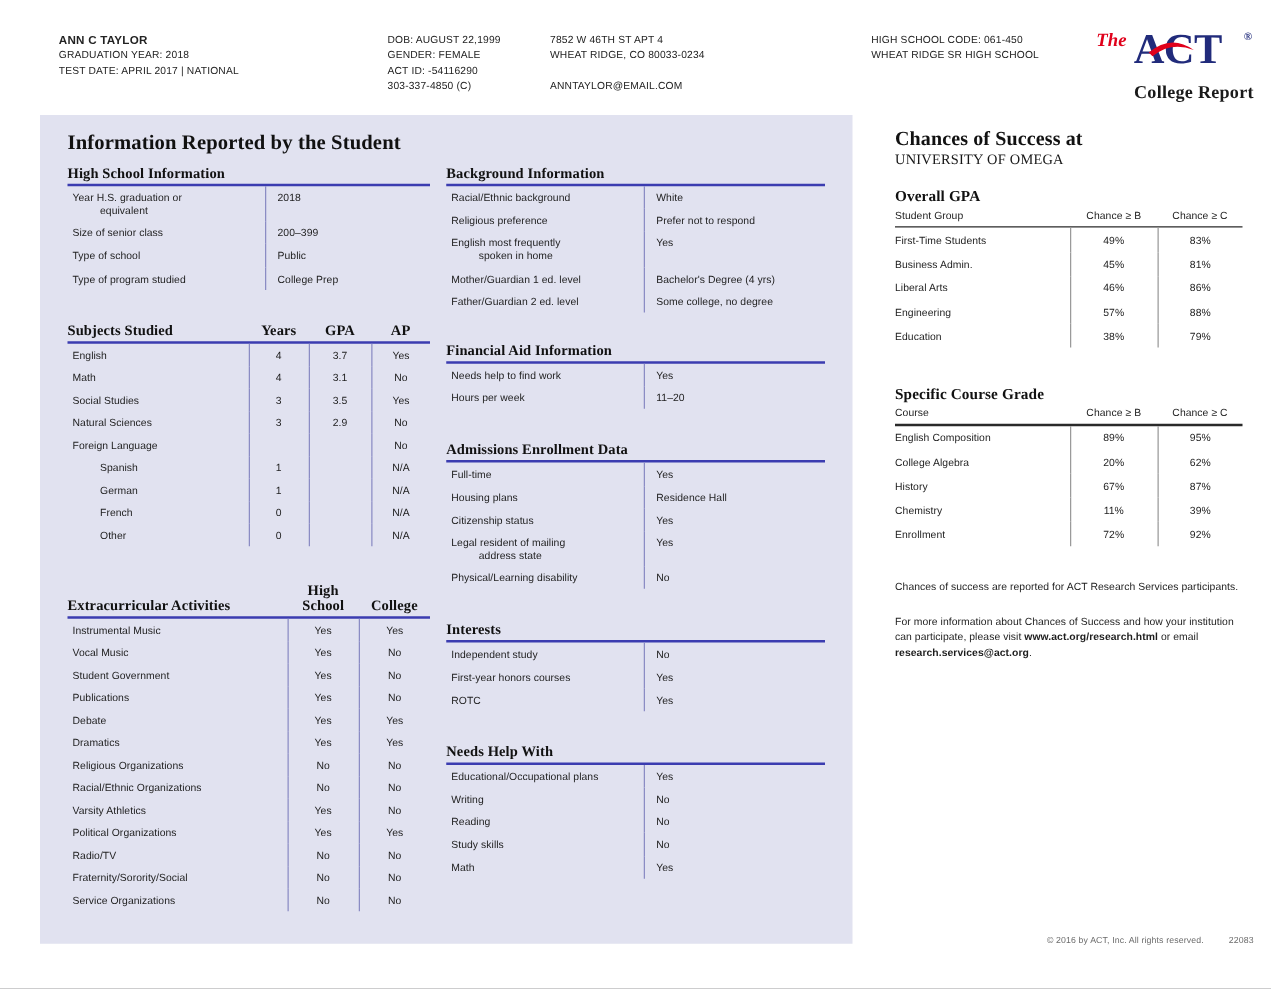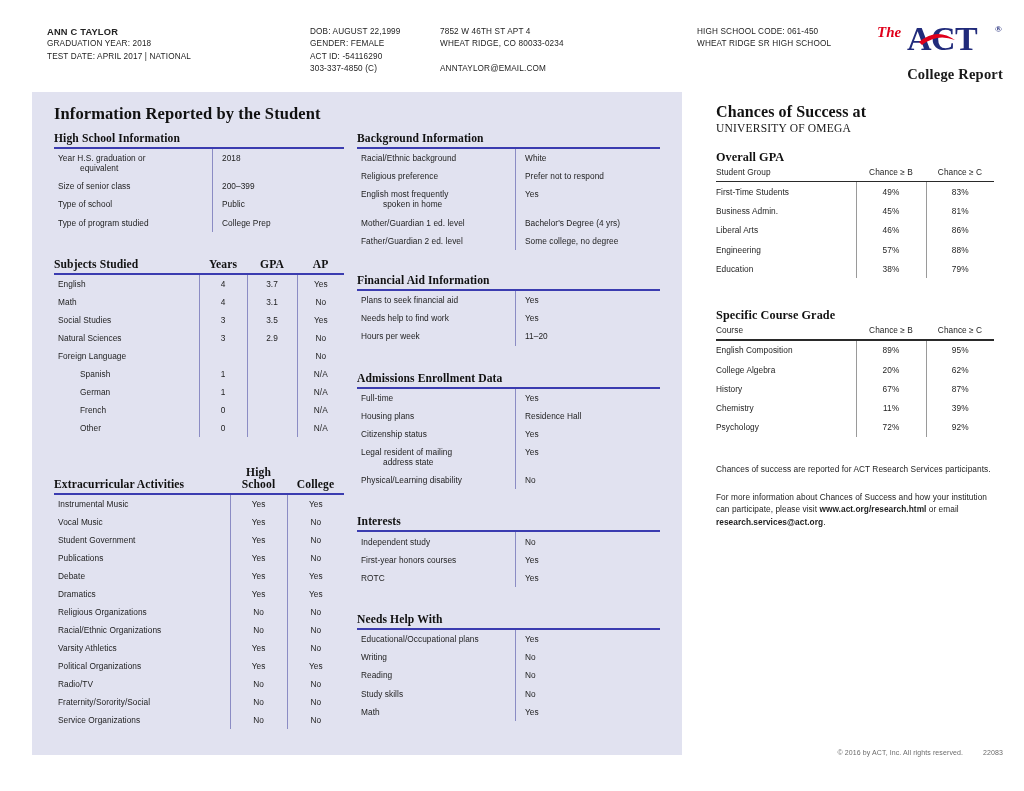"Plans to seek financial aid" tr { html: <tr> <td>Plans to seek financial aid</td> <td>Yes</td> </tr> -> none }
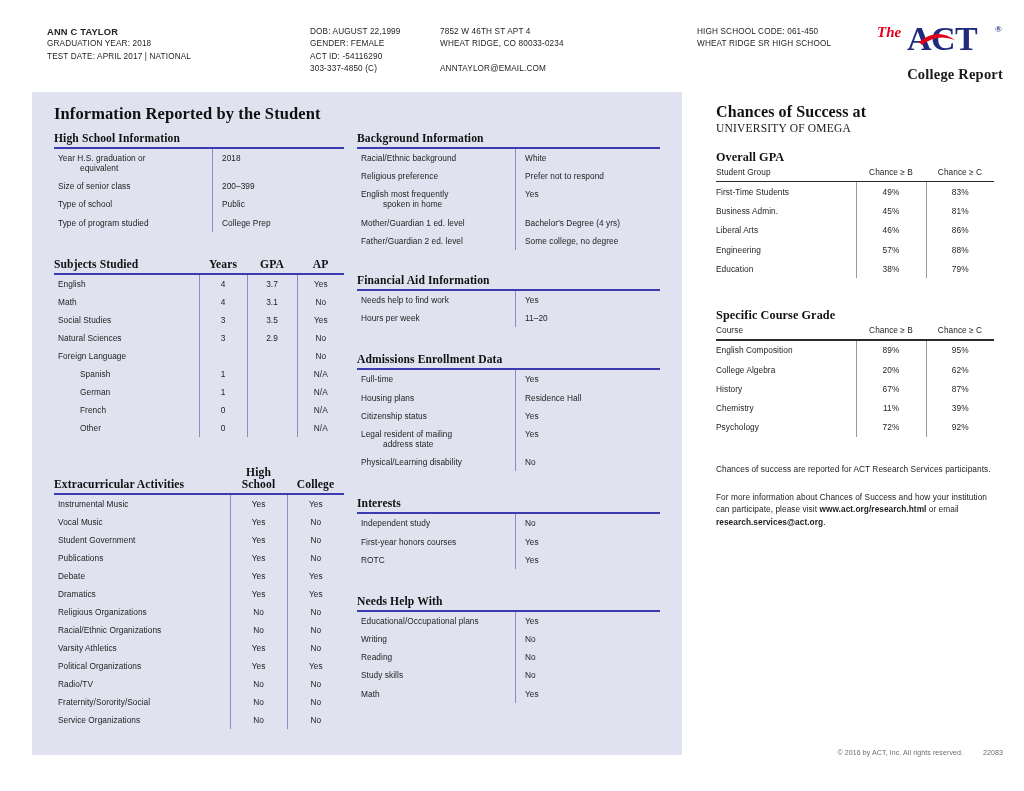"Psychology" td.lead { text: Psychology -> Enrollment }
